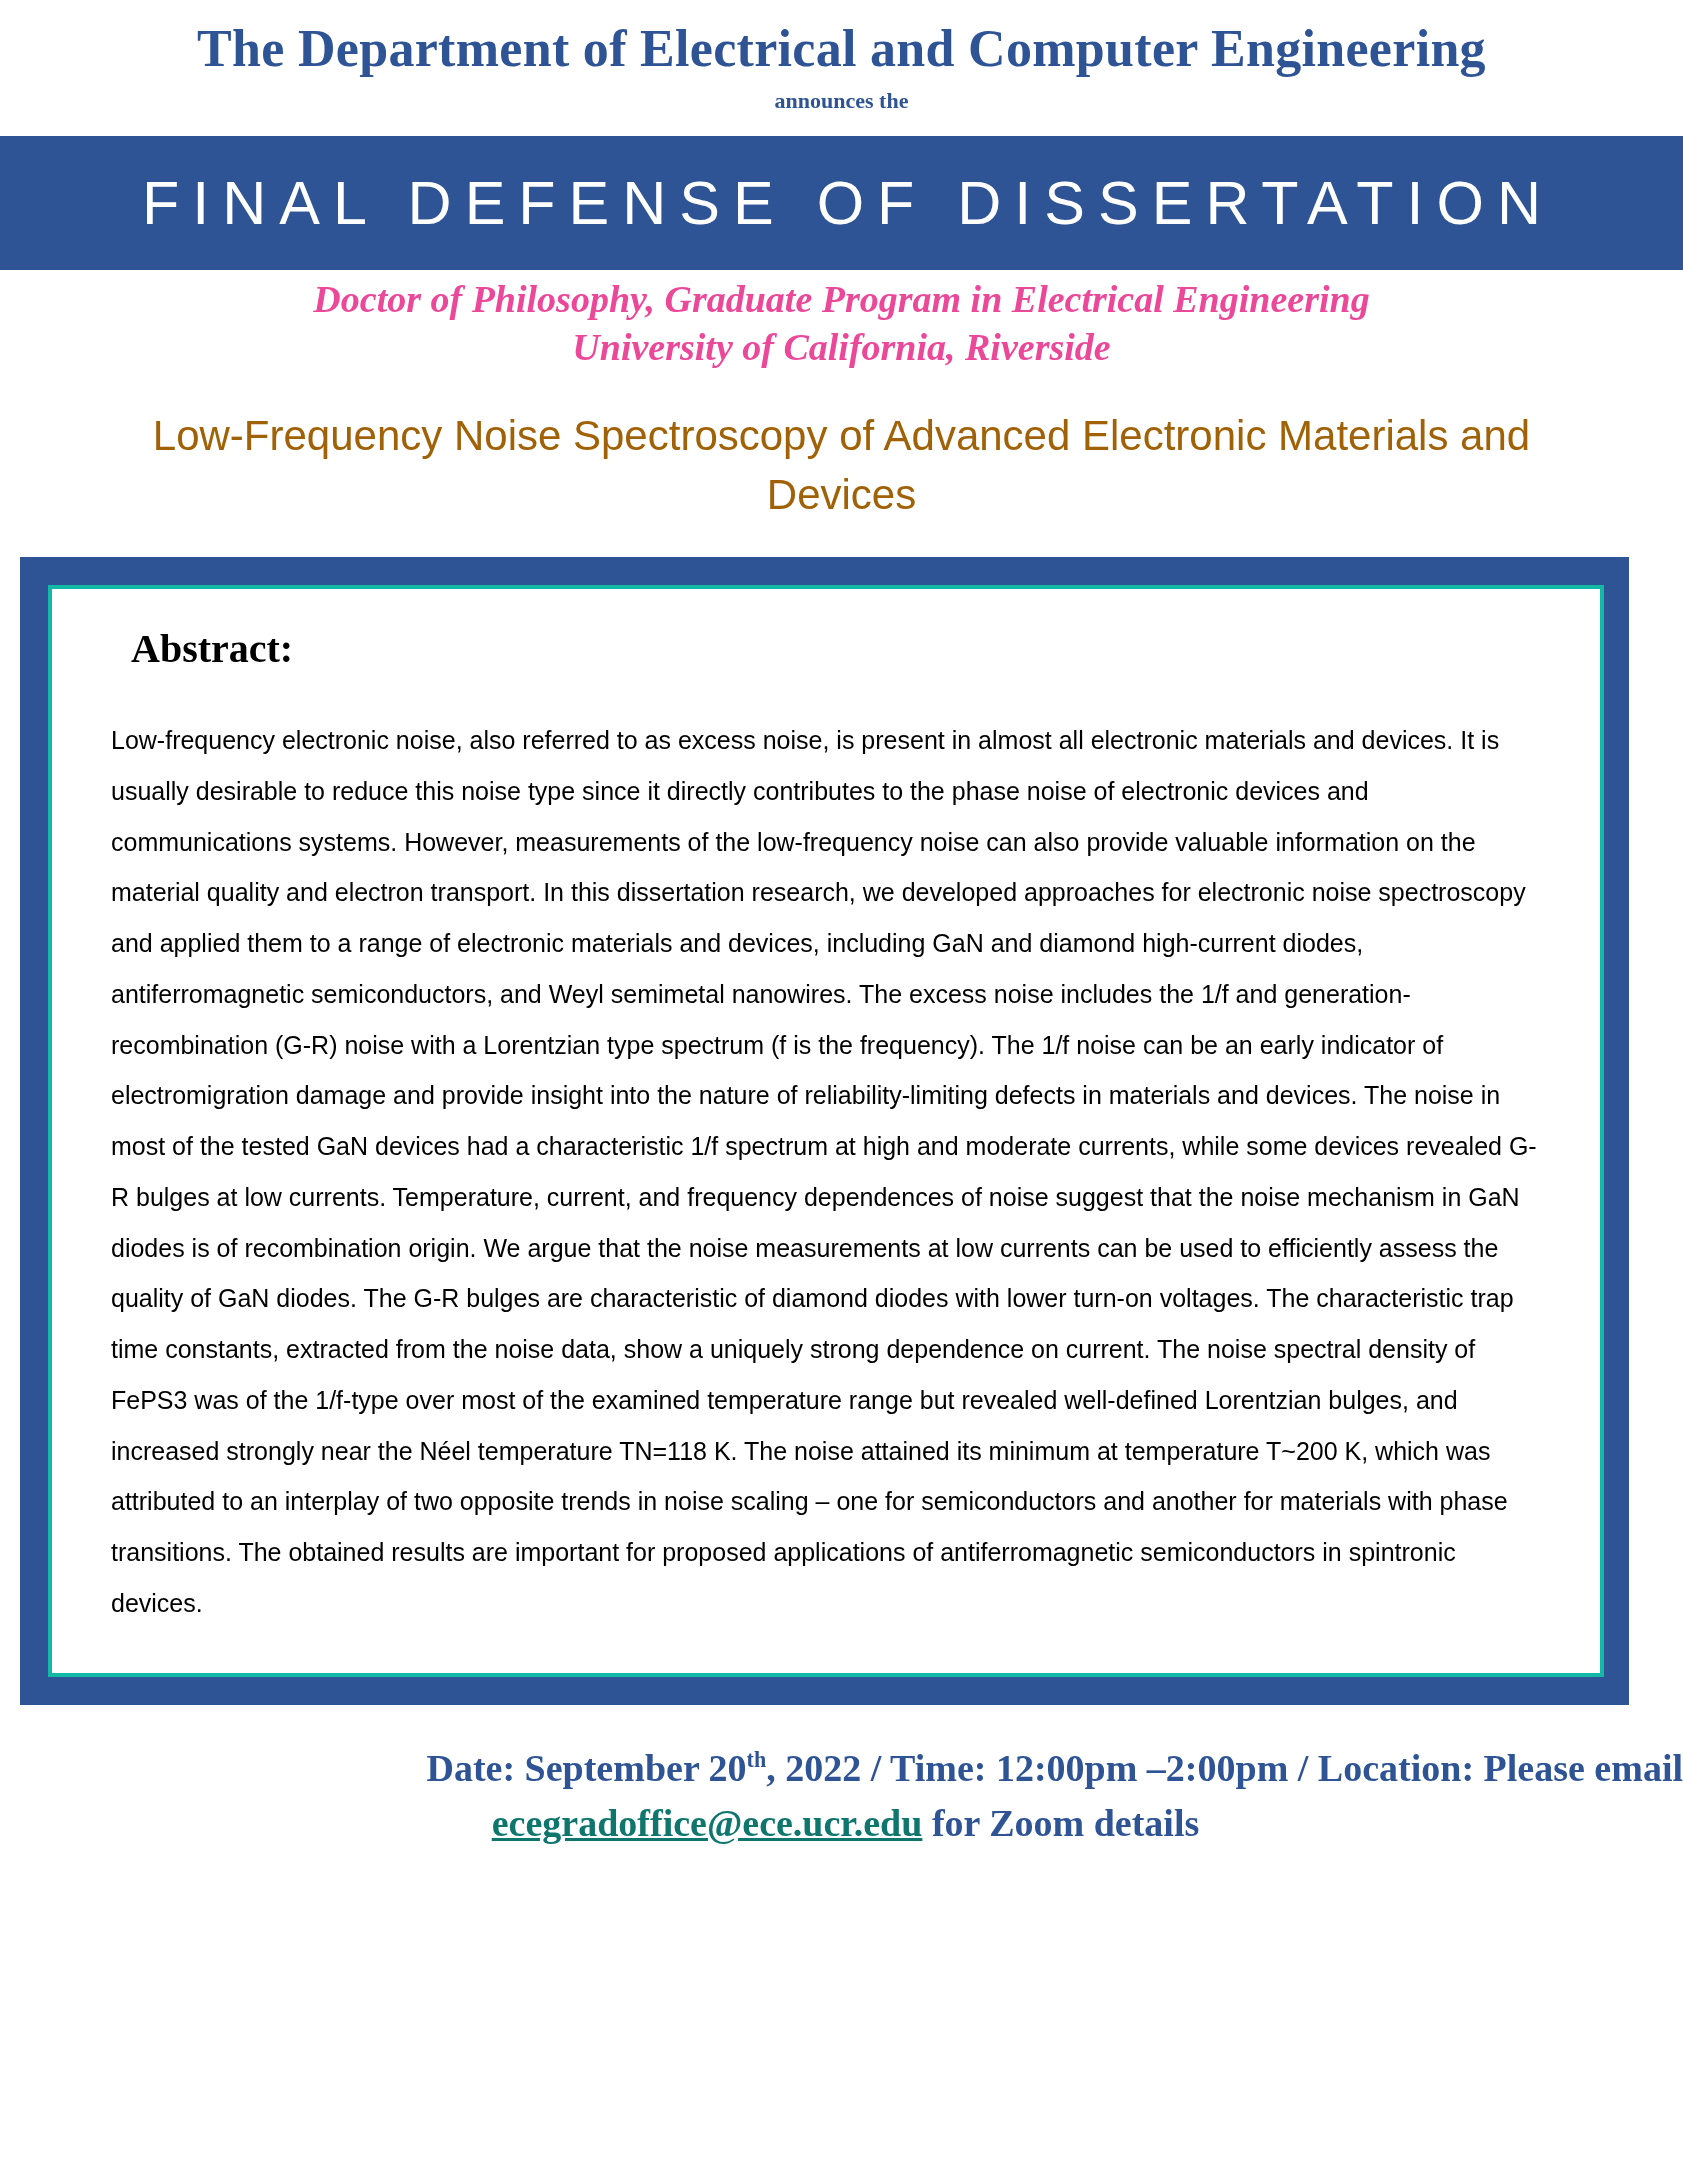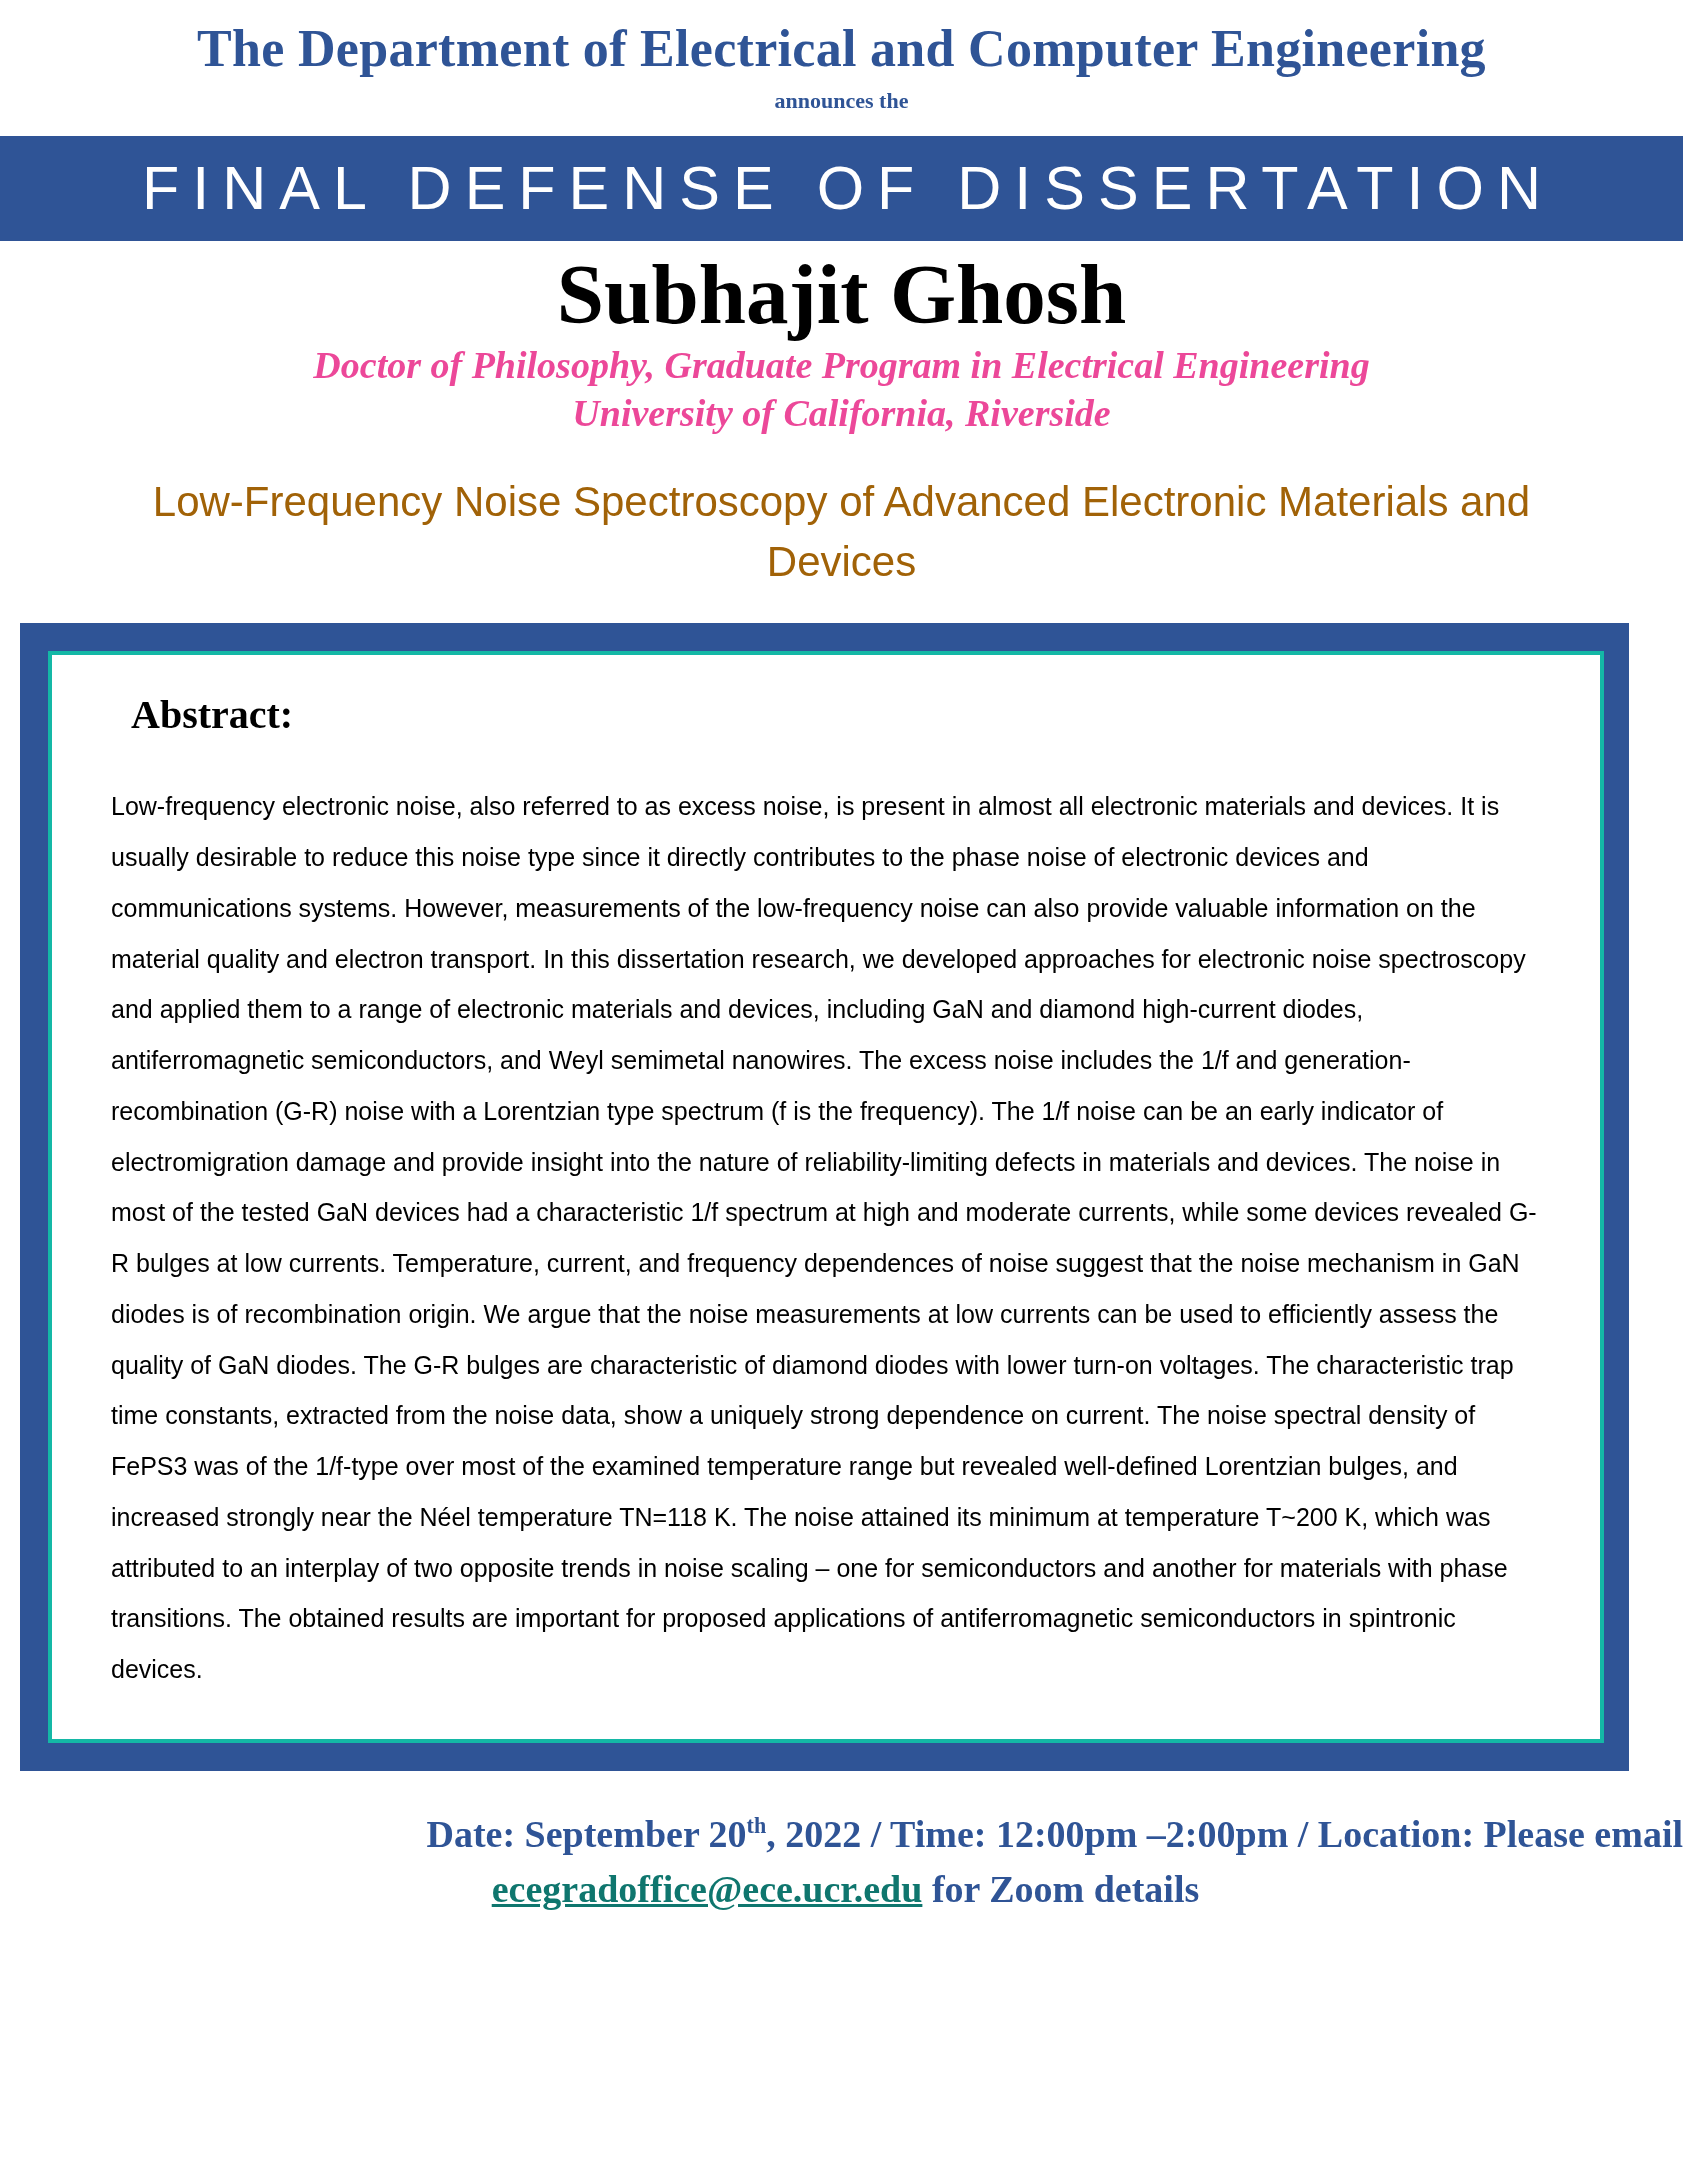"FINAL DEFENSE OF DISSERTATION" .banner { height: 105px -> 134px }
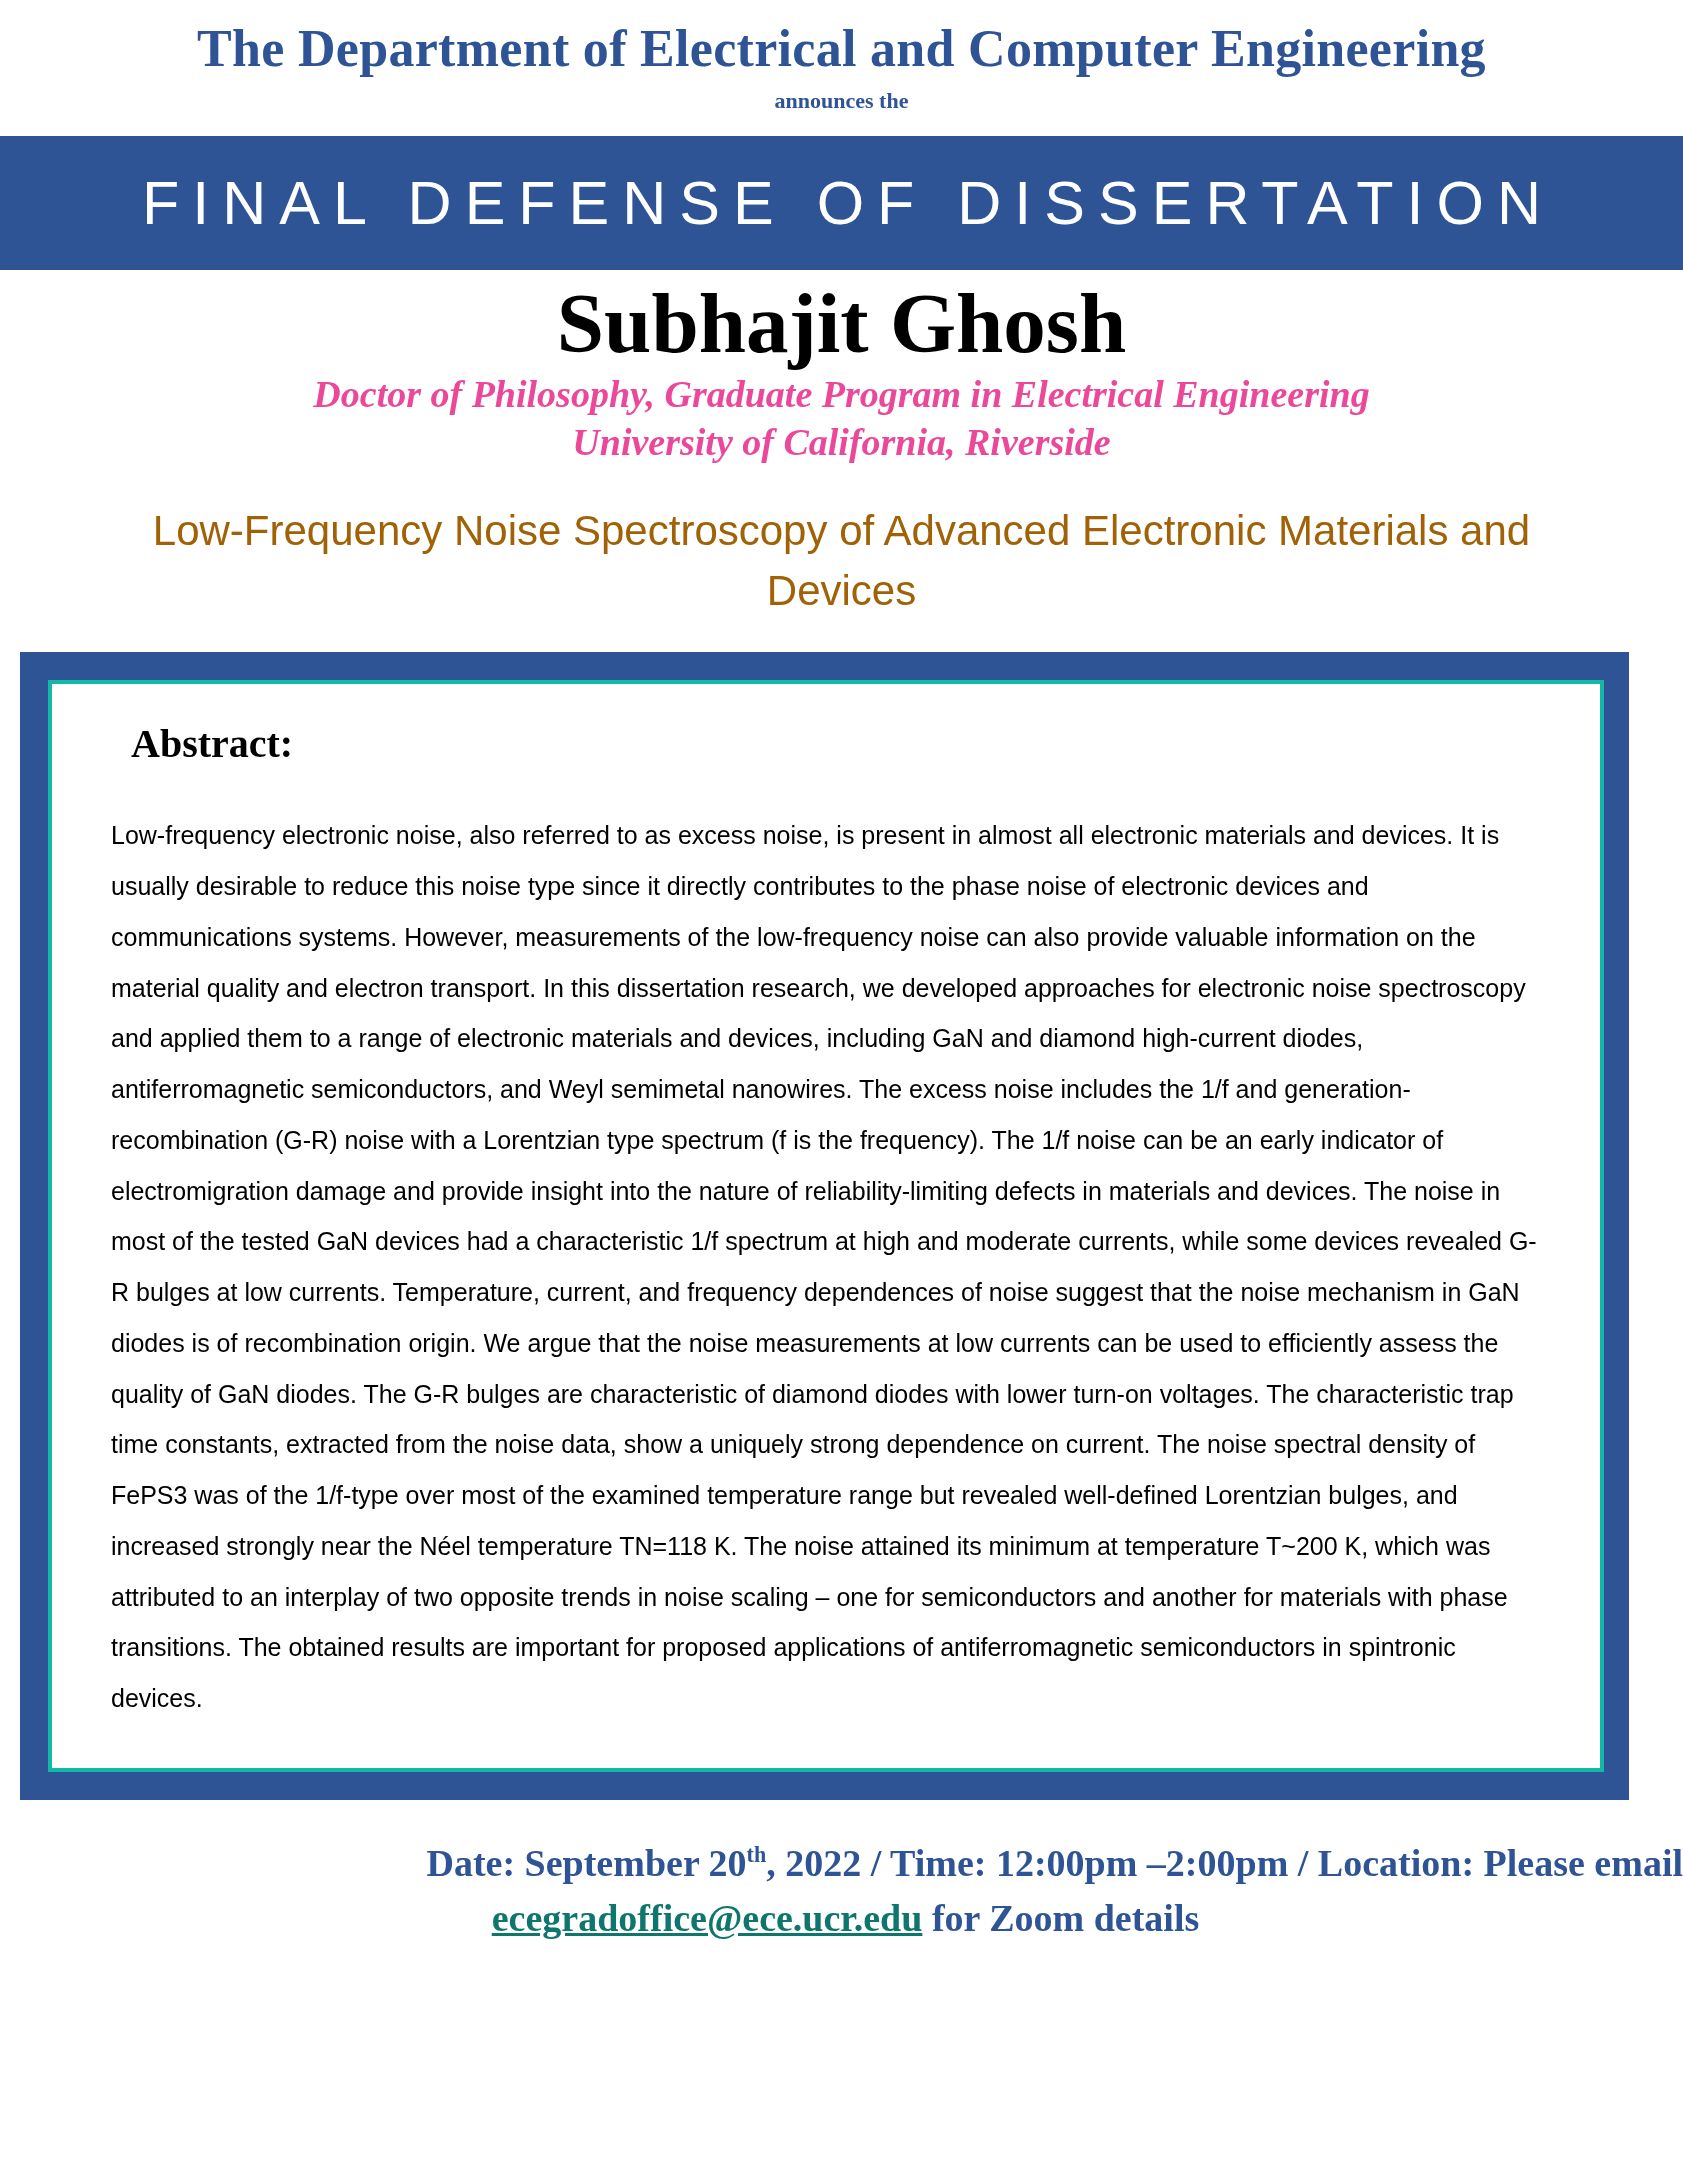"Subhajit Ghosh" div.candidate-name { html: <div>Subhajit Ghosh</div> -> none }
